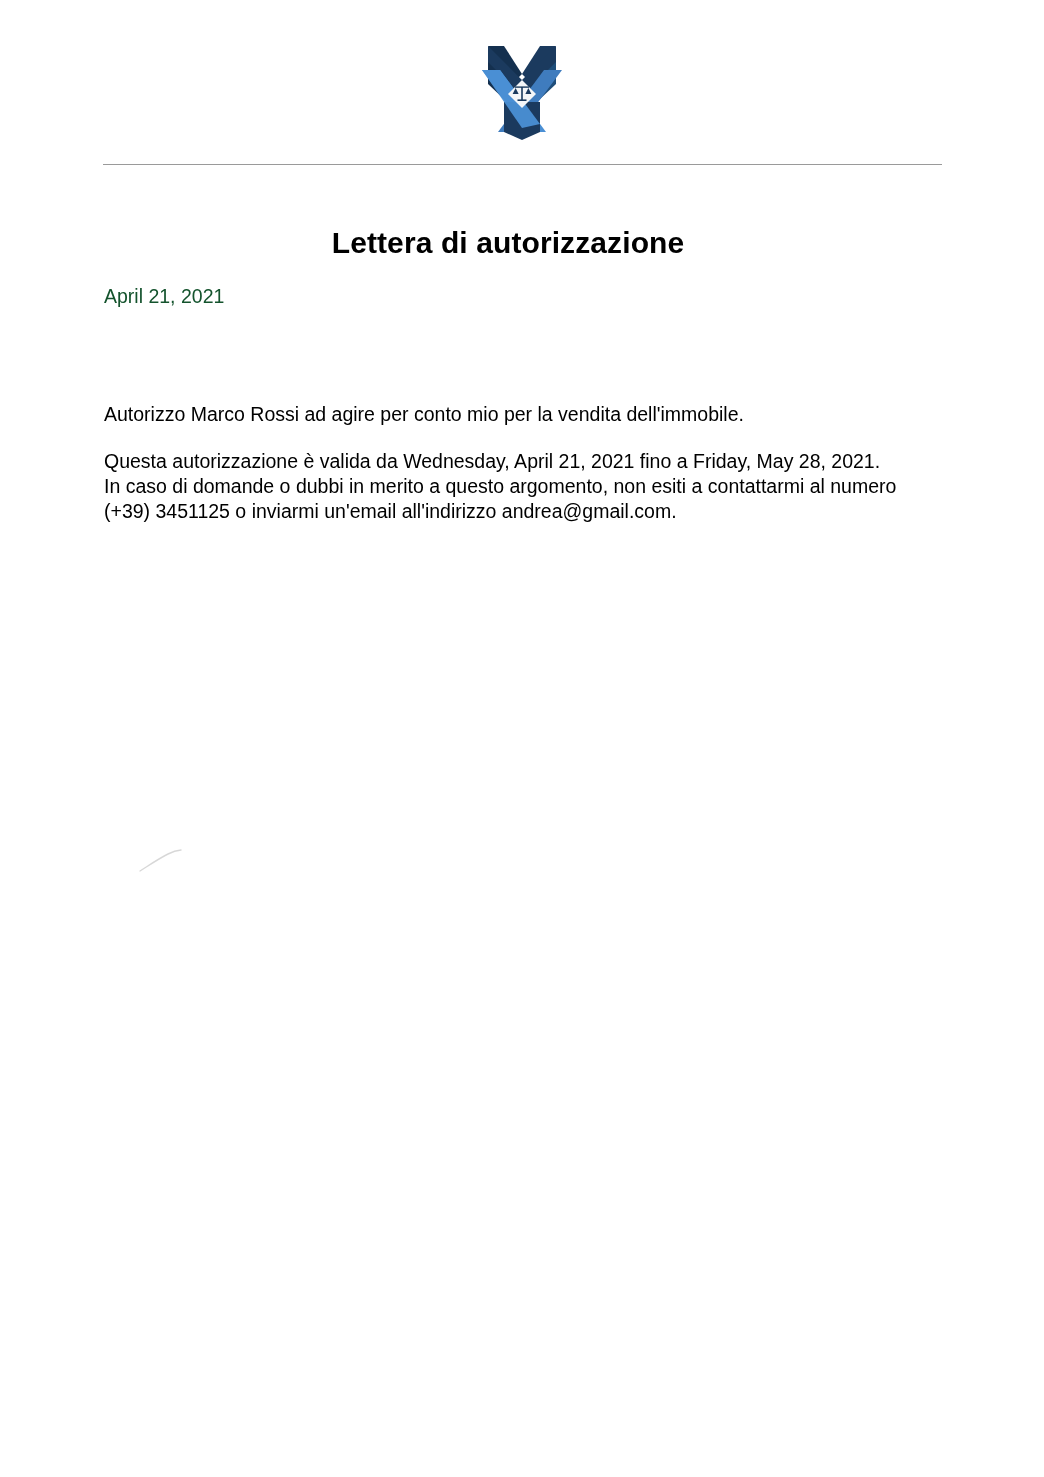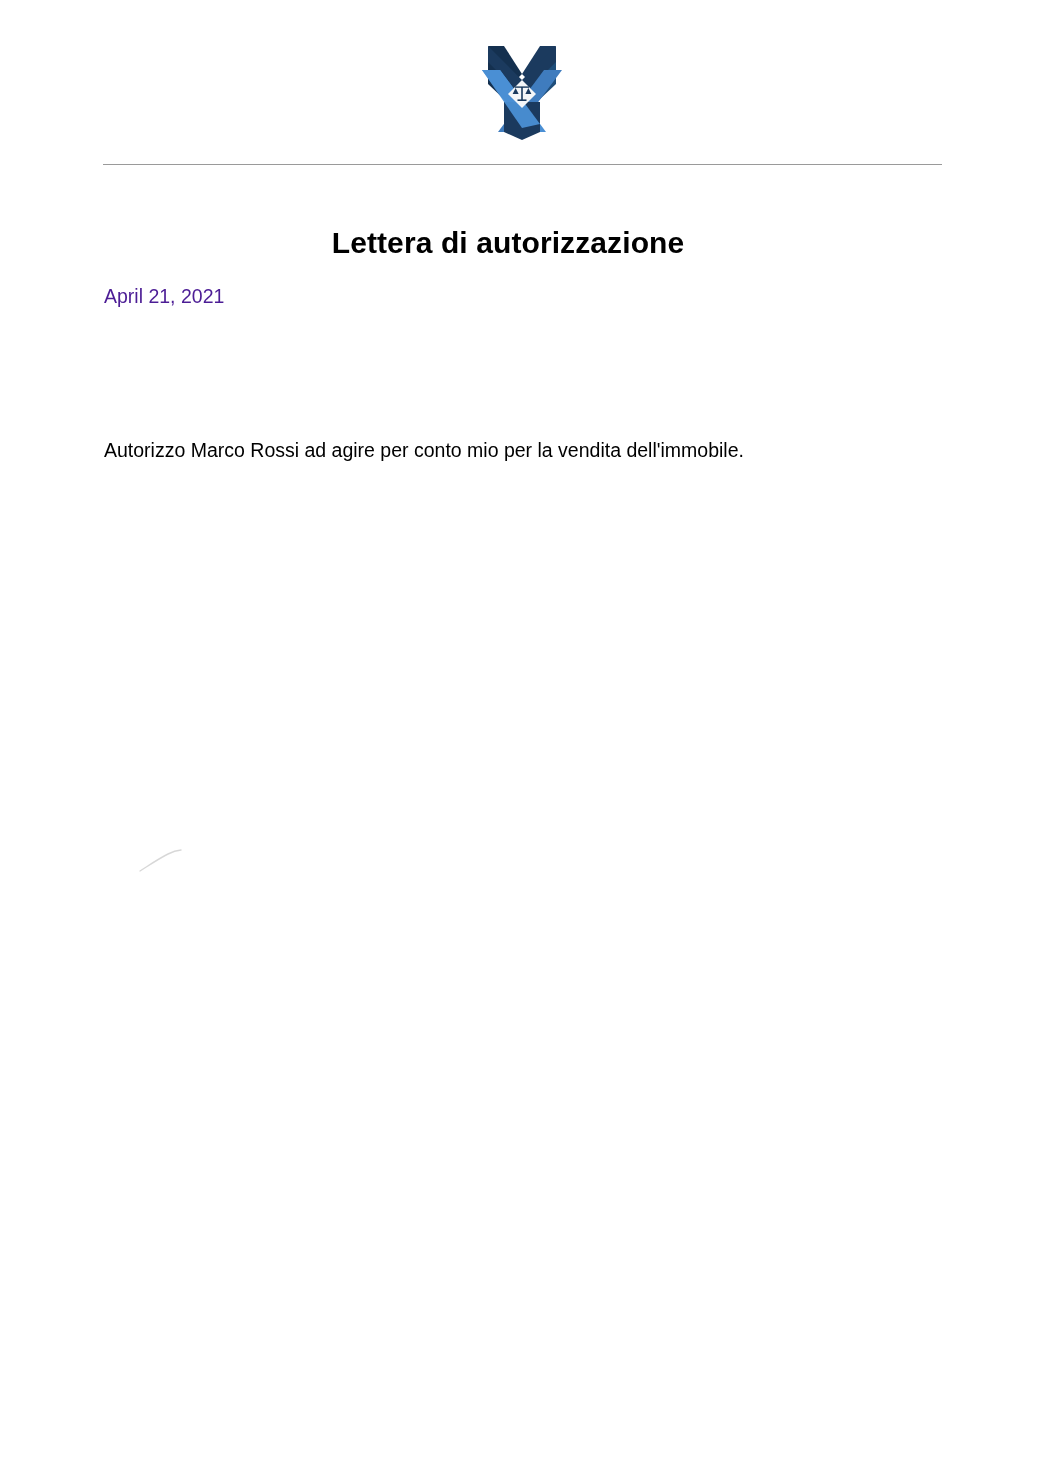"April 21, 2021" .date-line { color: #4c1d95 -> #14532d }
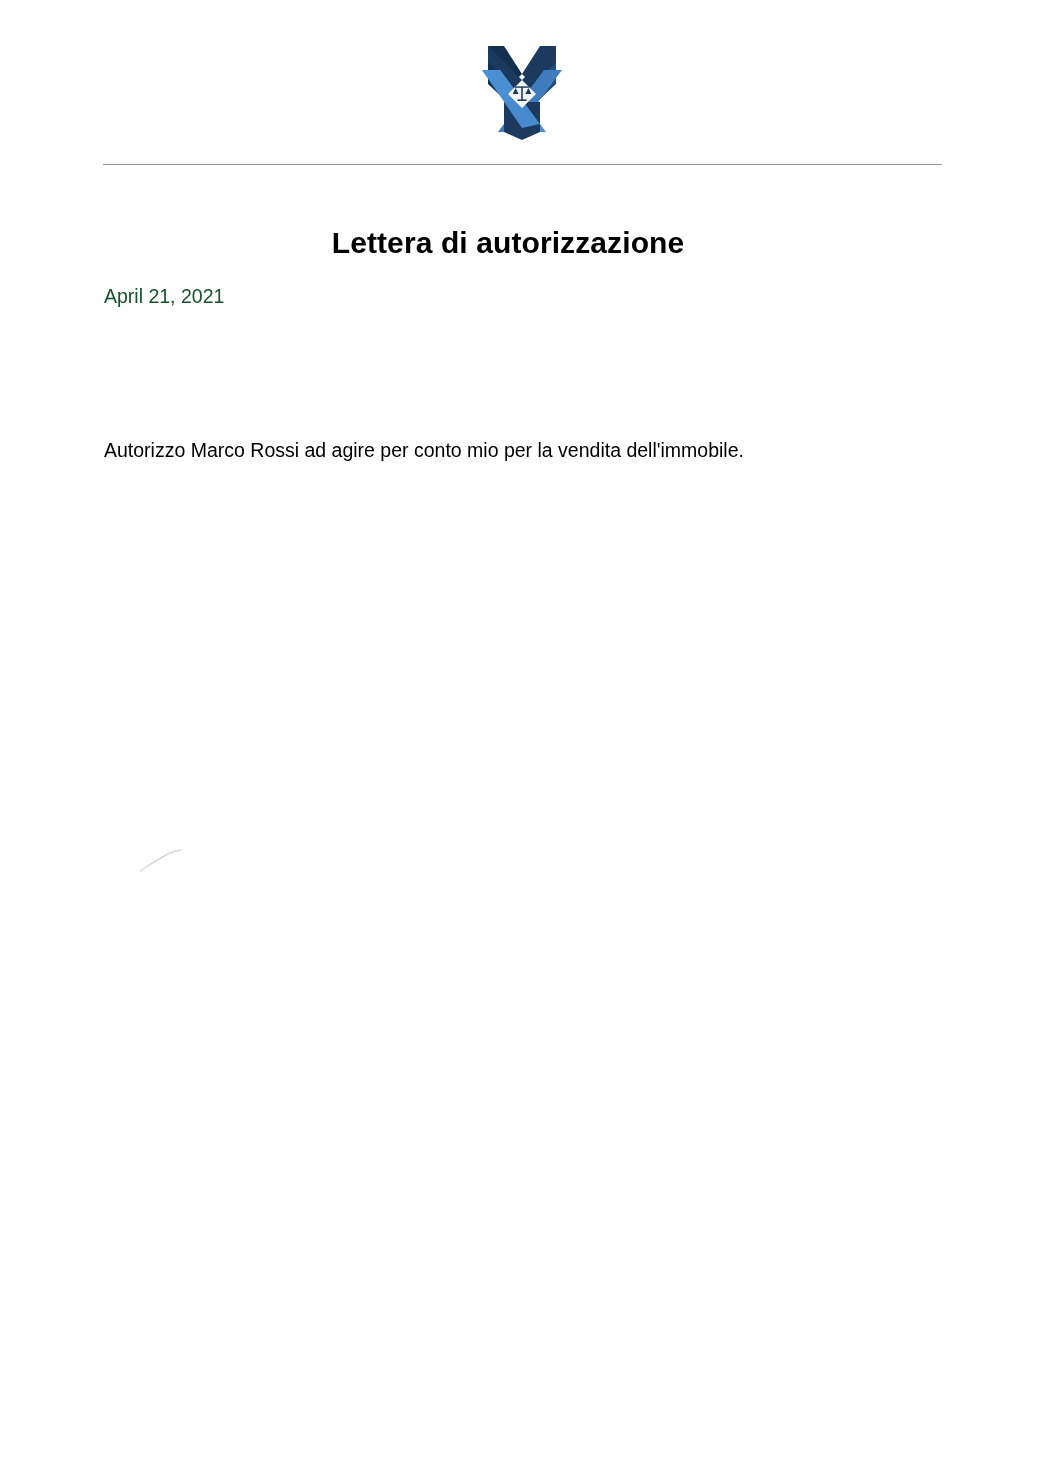"Autorizzo Marco Rossi ad agire" .para { margin-top: 36px -> none }
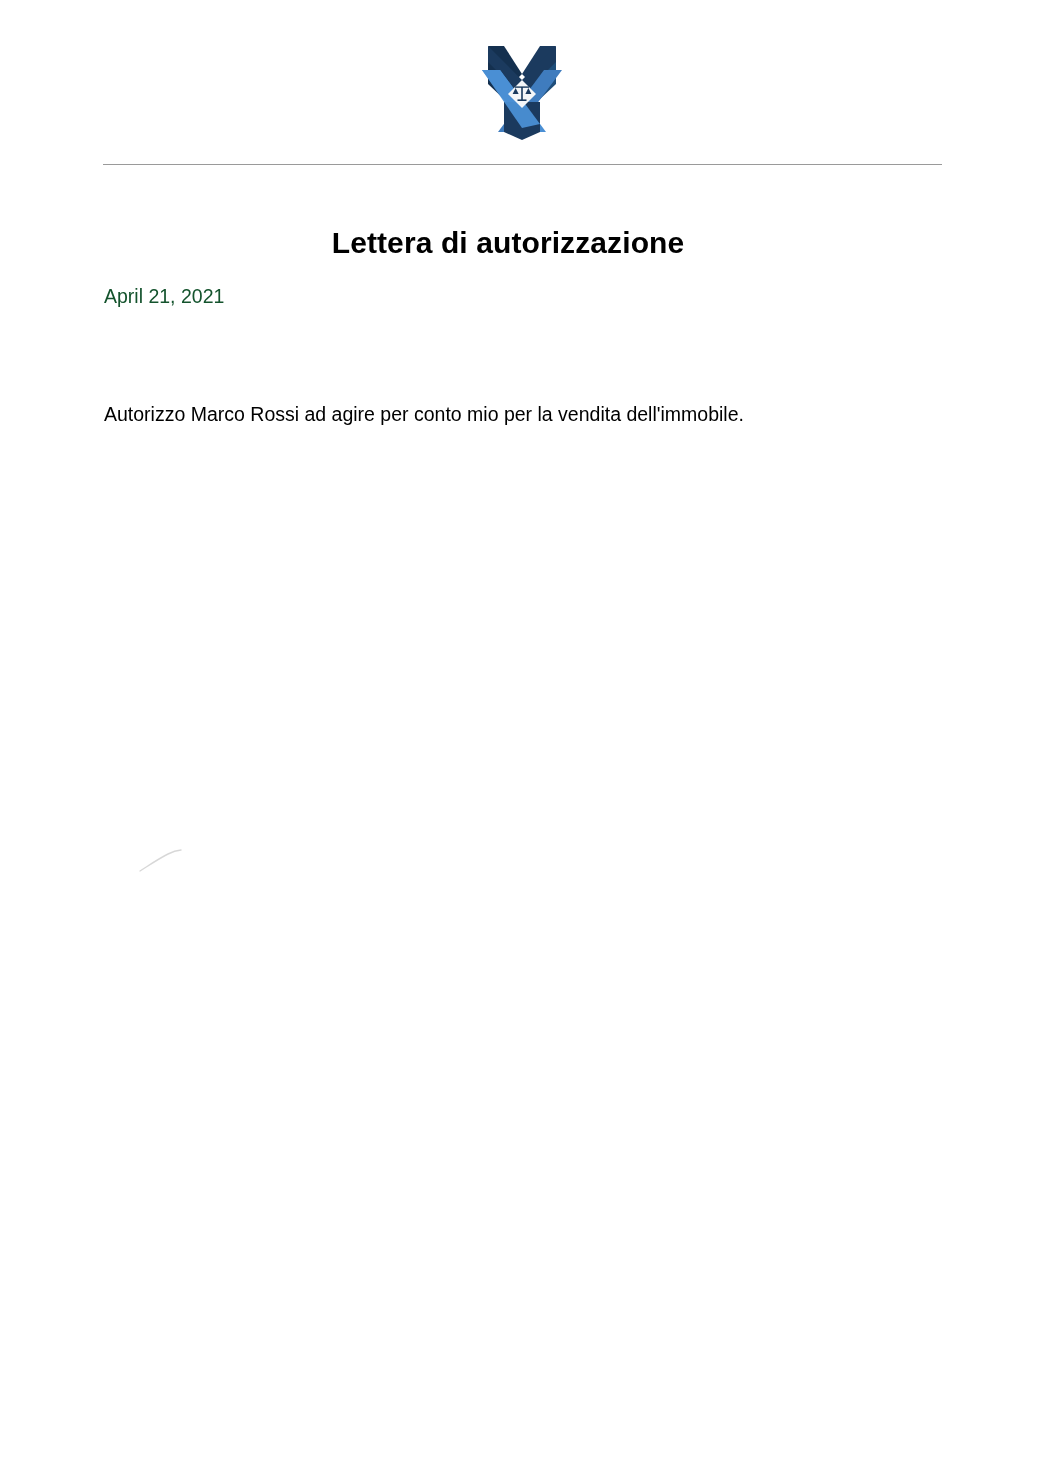"Questa autorizzazione è valida da" div.para { html: none -> <div>Questa autorizzazione è valida da Wednesday, April 21, 2021 fino a Friday, May 28, 2021. In caso di domande o dubbi in merito a questo argomento, non esiti a contattarmi al numero (+39) 3451125 o inviarmi un'email all'indirizzo andrea@gmail.com.</div> }
